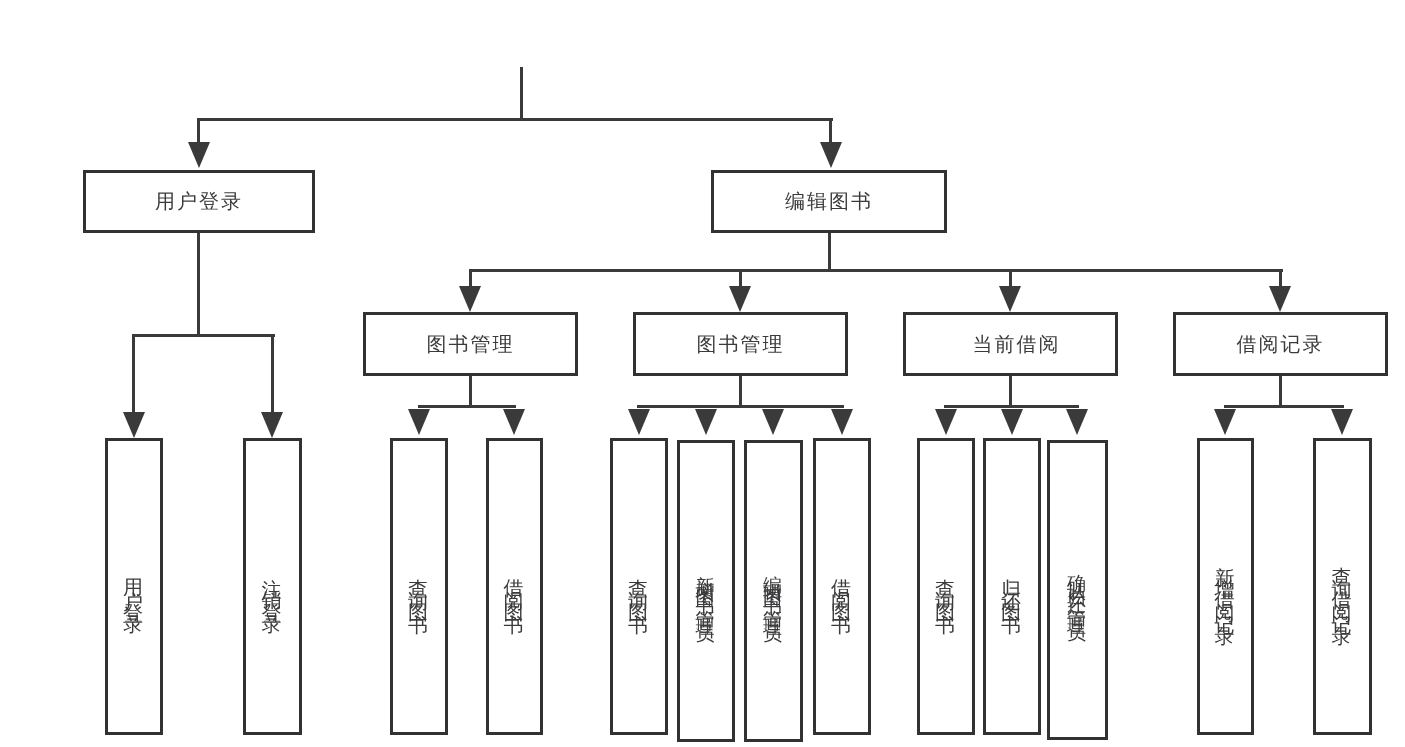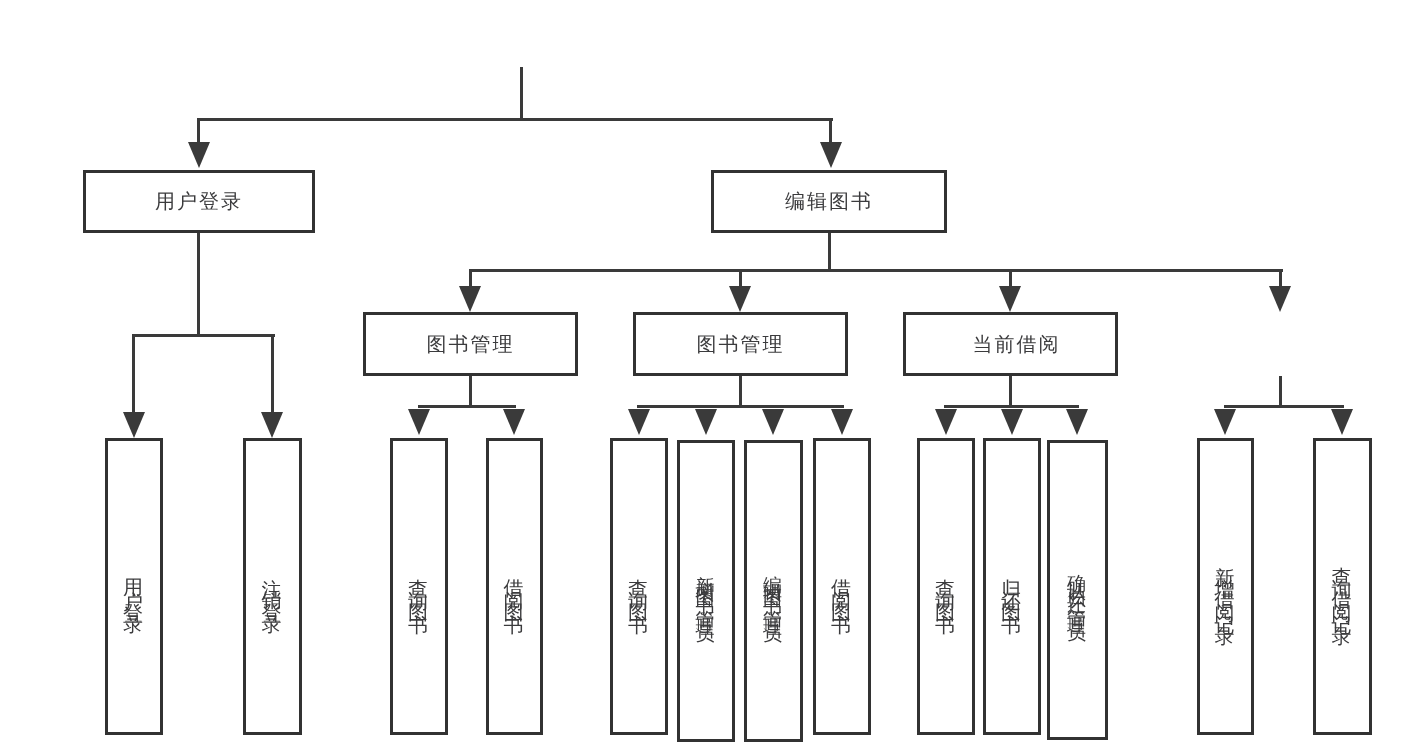"借阅记录" div.node { html: none -> <div>借阅记录</div> }
